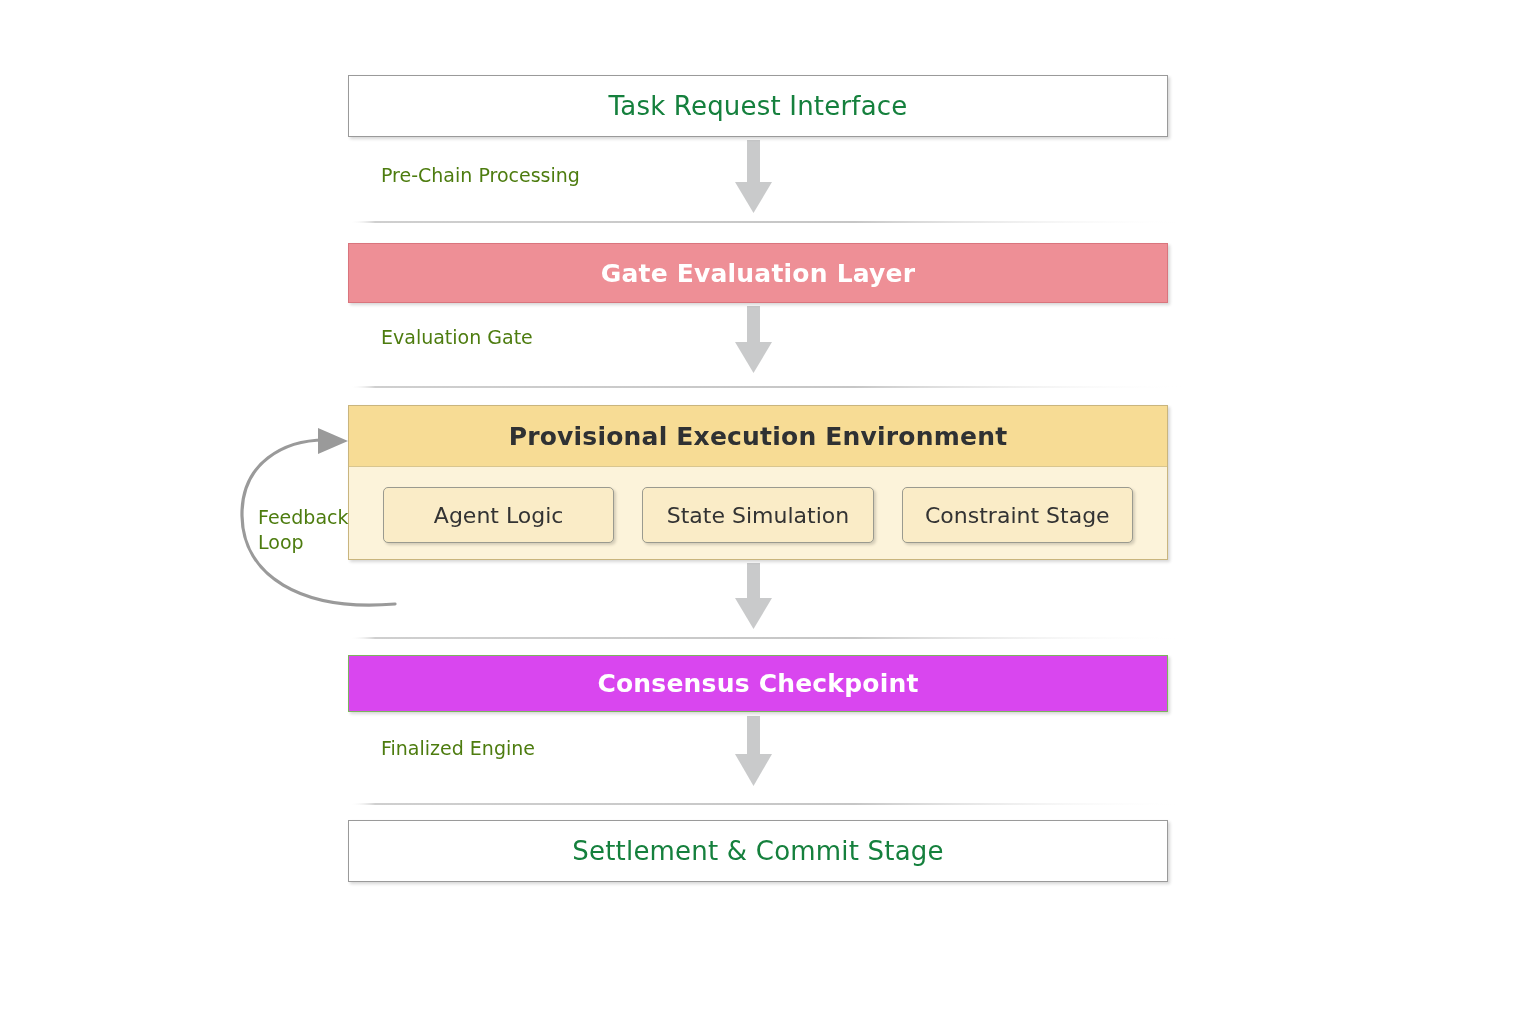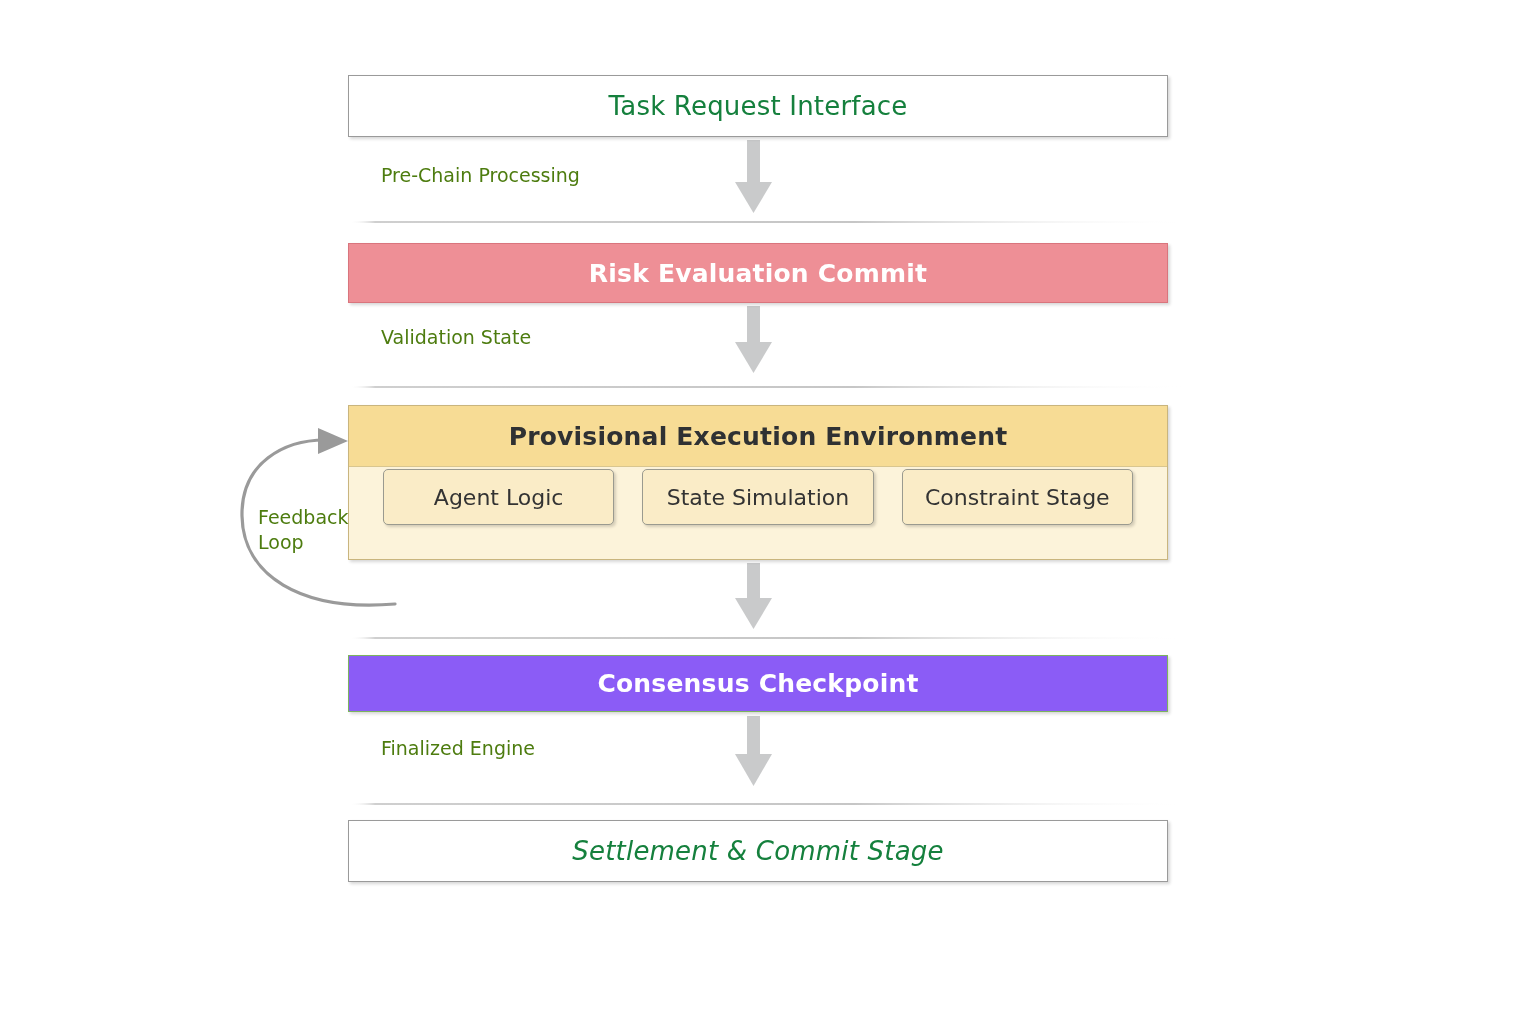"Risk Evaluation Commit" span { text: Risk Evaluation Commit -> Gate Evaluation Layer }
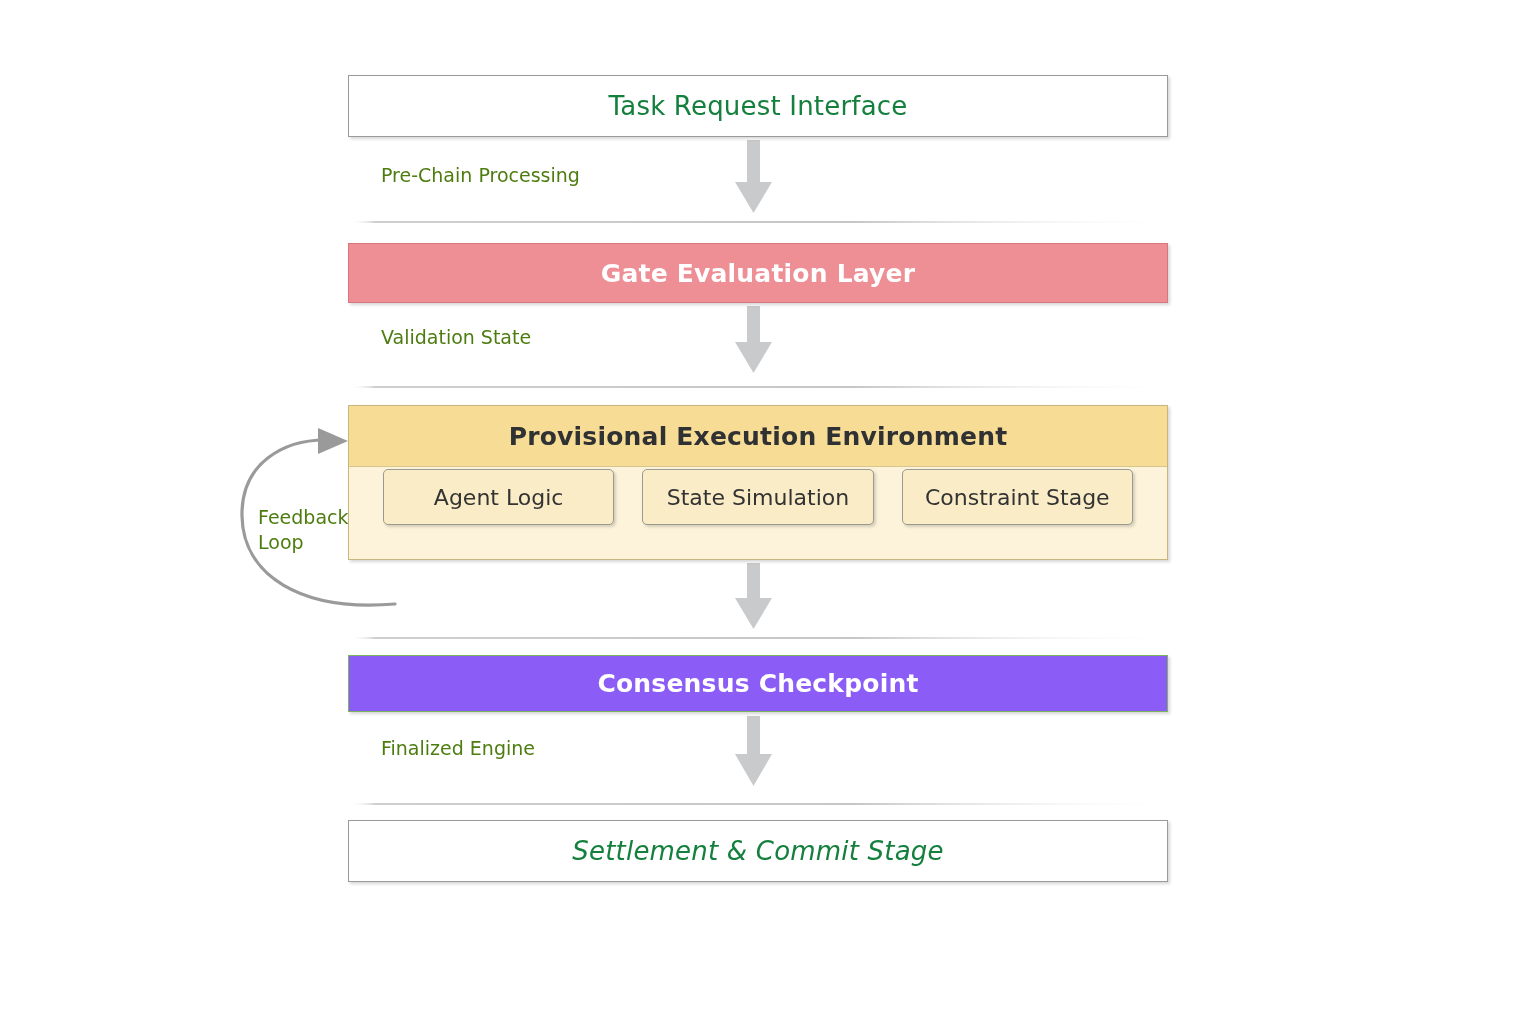"Validation State" div.edge-label { text: Validation State -> Evaluation Gate }
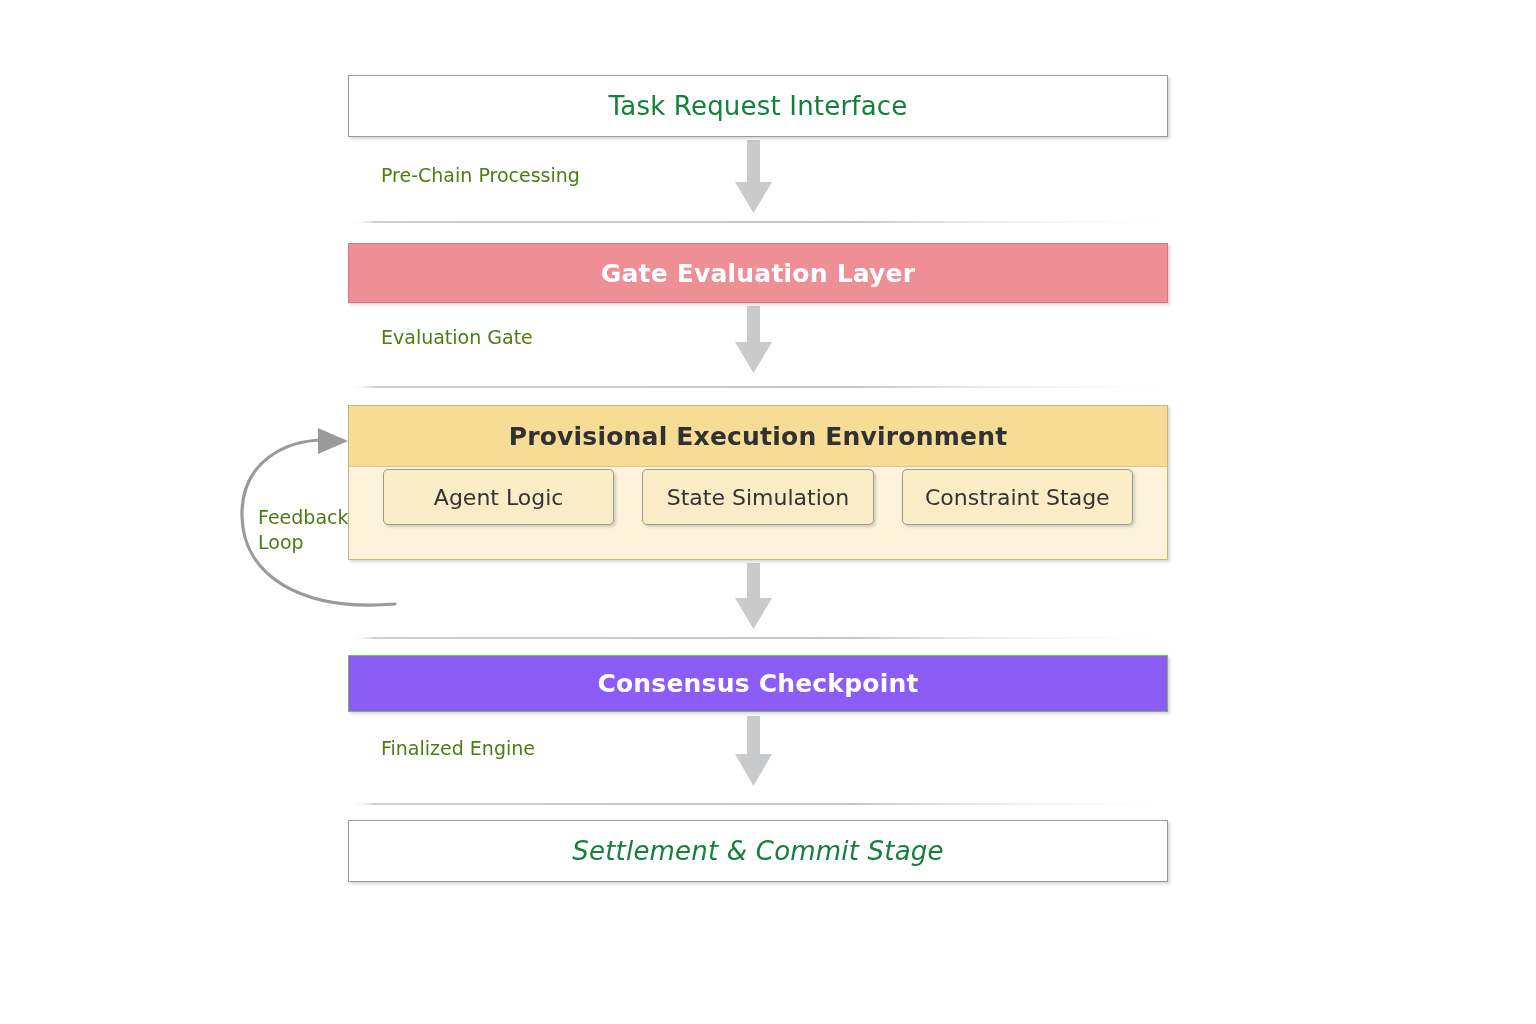"Agent Logic" .group-body { align-items: flex-start -> flex-end; padding: 2px 34px -> 16px 34px }
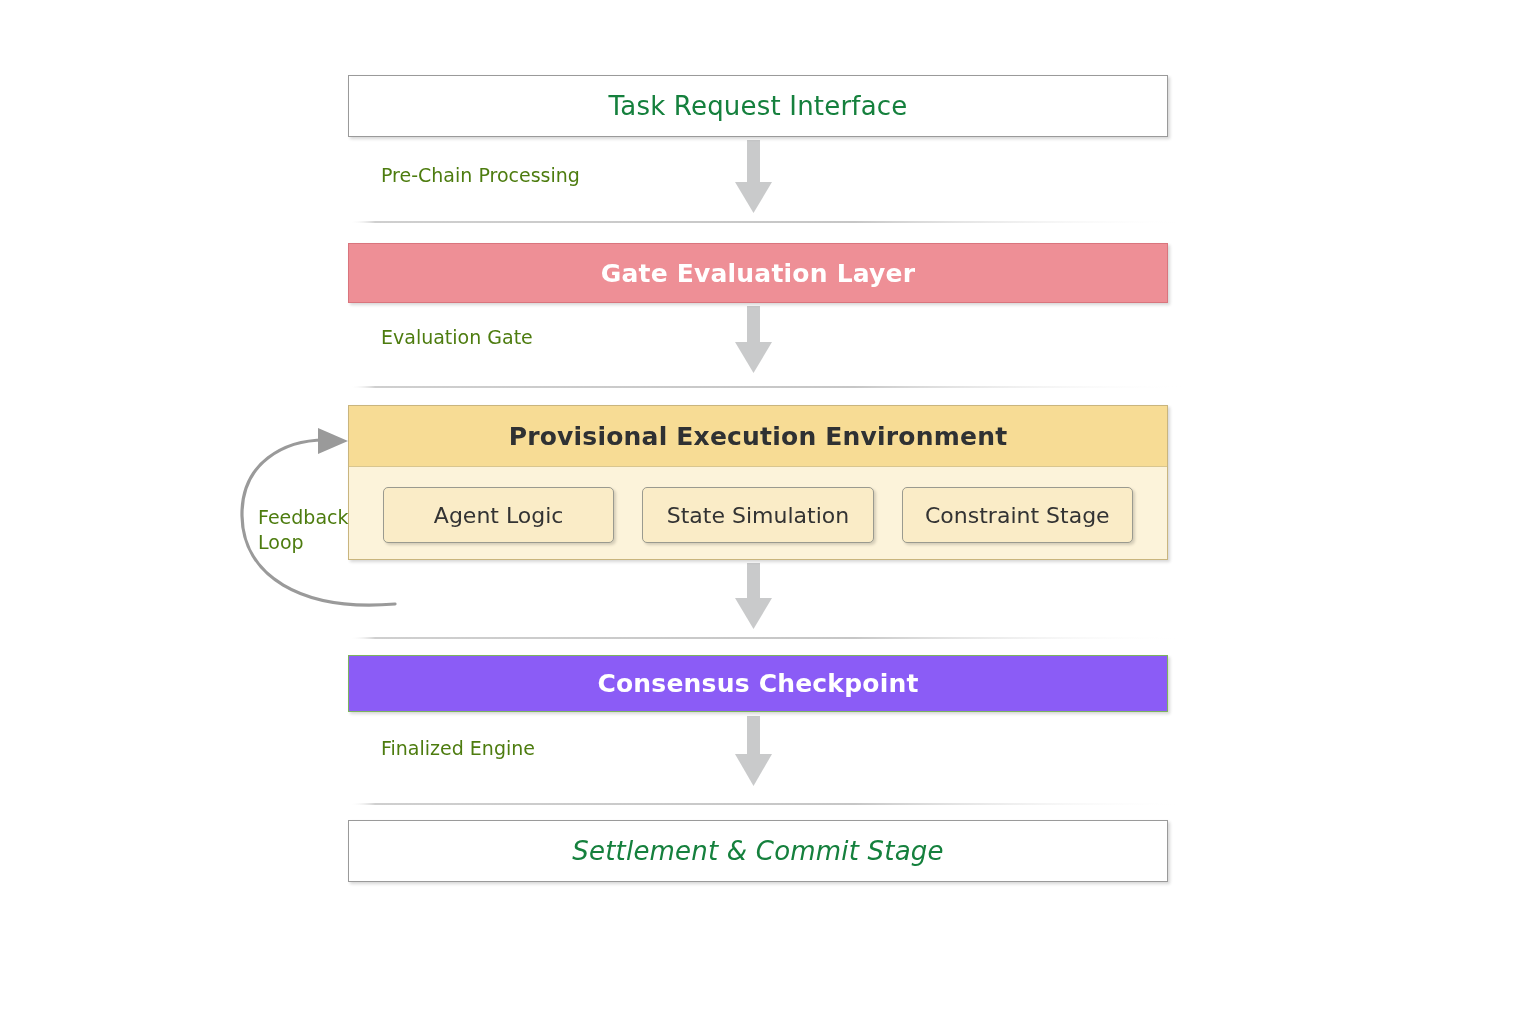"Consensus Checkpoint" .node-consensus { background: #8b5cf6 -> #d946ef }
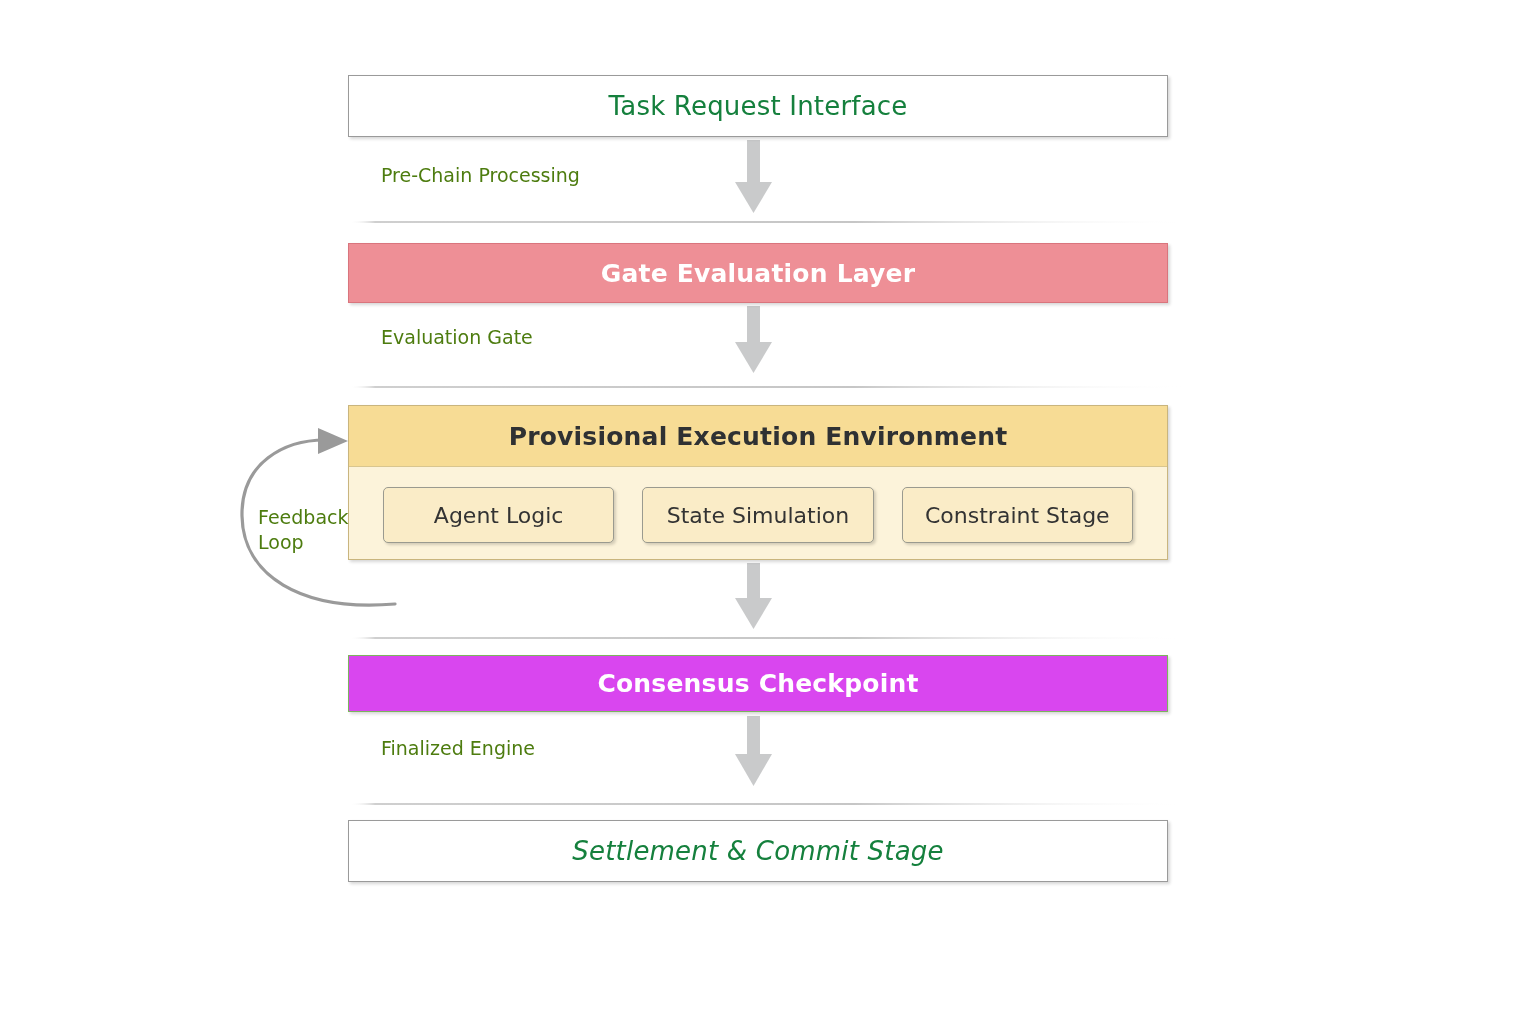"Settlement & Commit Stage" div.node { font-style: italic -> none }
